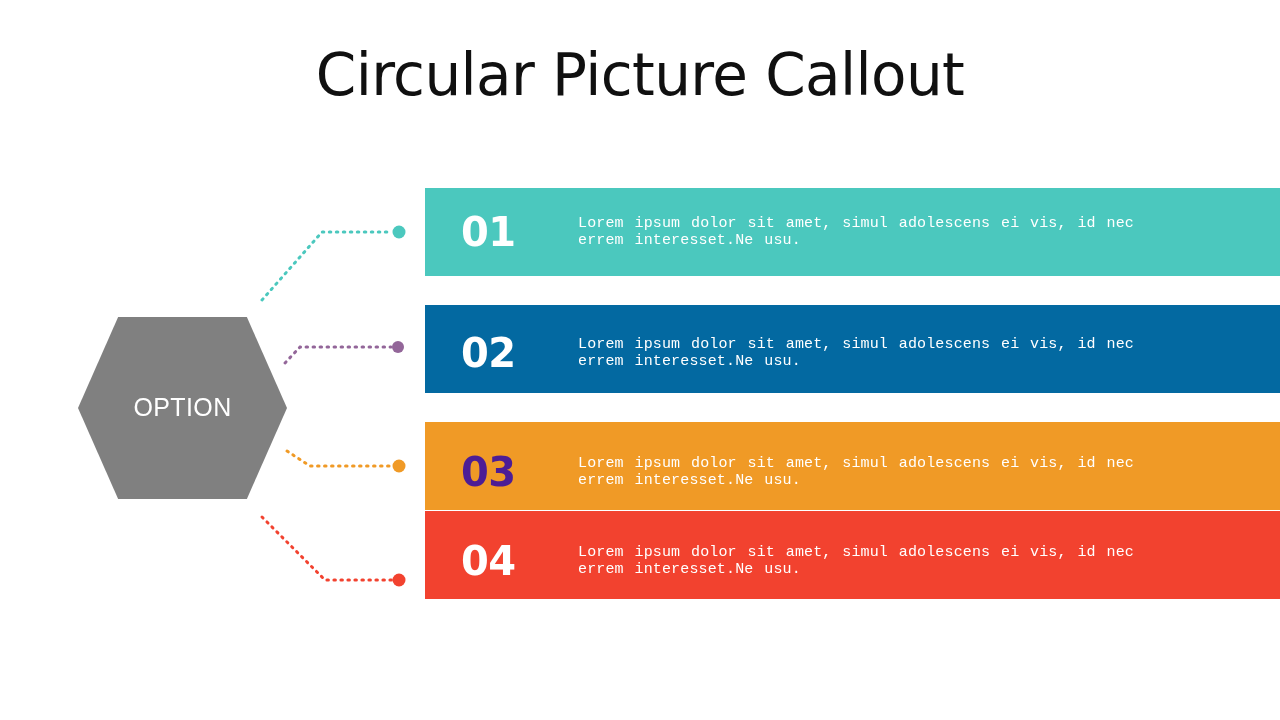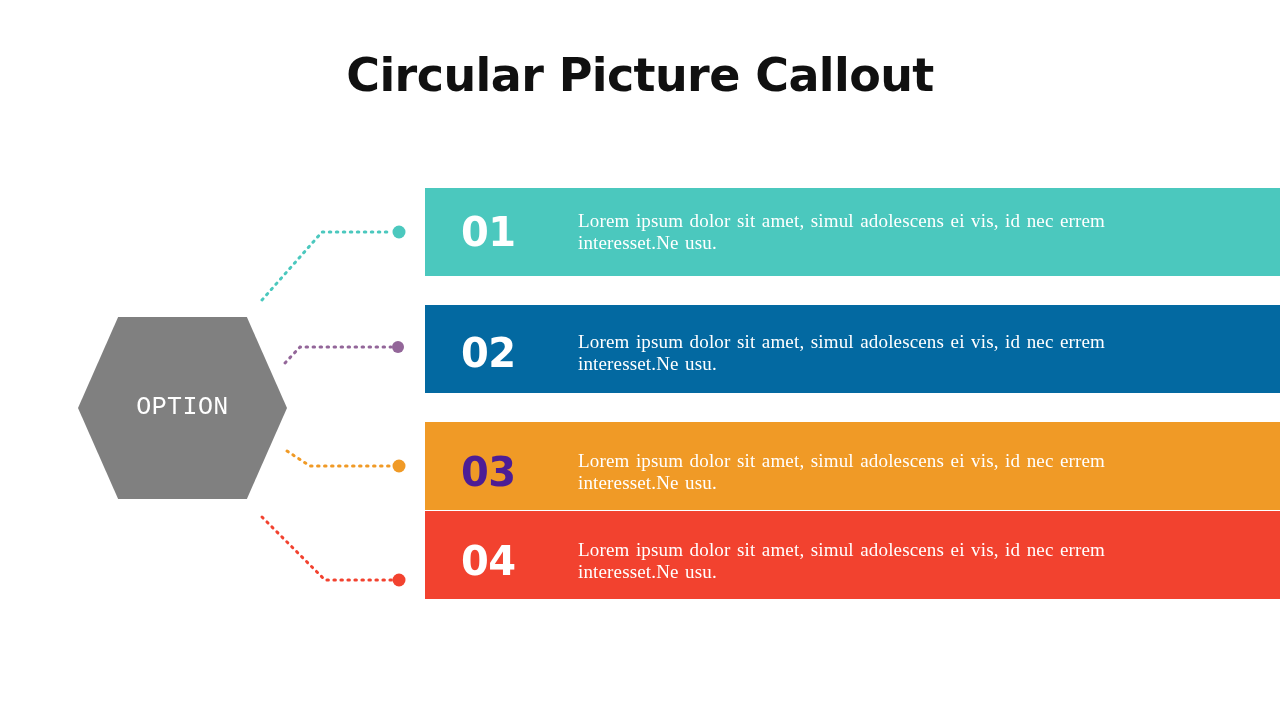"Circular Picture Callout" .slide-title { font-size: 46px -> 58px; font-weight: bold -> normal }
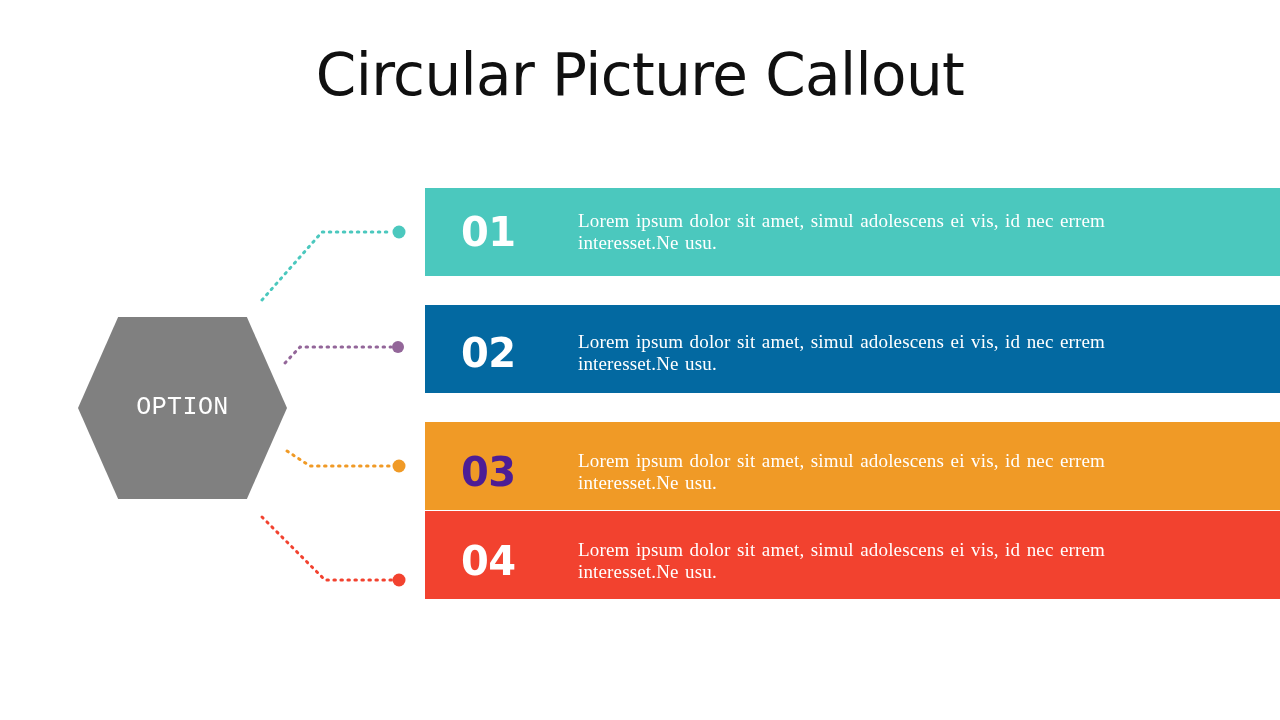"Lorem ipsum dolor sit amet," .row-text { font-family: Liberation Serif, serif -> Liberation Mono, monospace; font-size: 19px -> 15px }
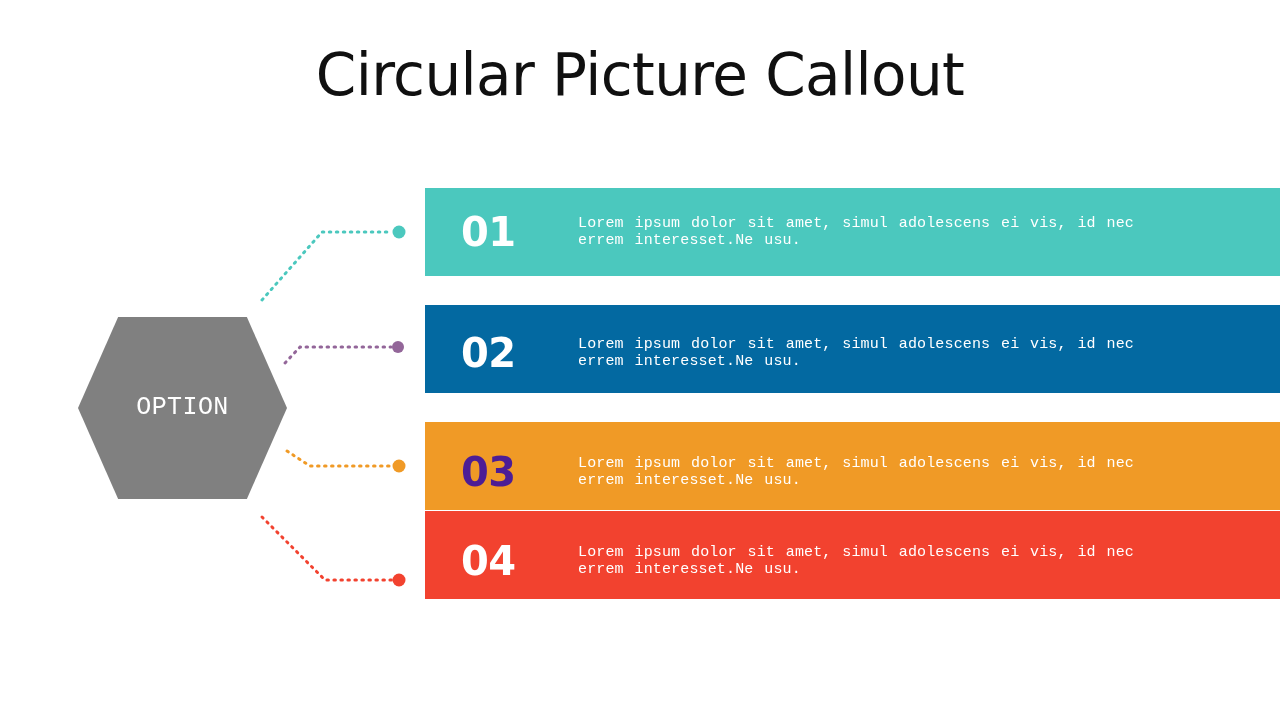"OPTION" .hex-label { font-family: Liberation Mono, monospace -> Liberation Sans, sans-serif }
